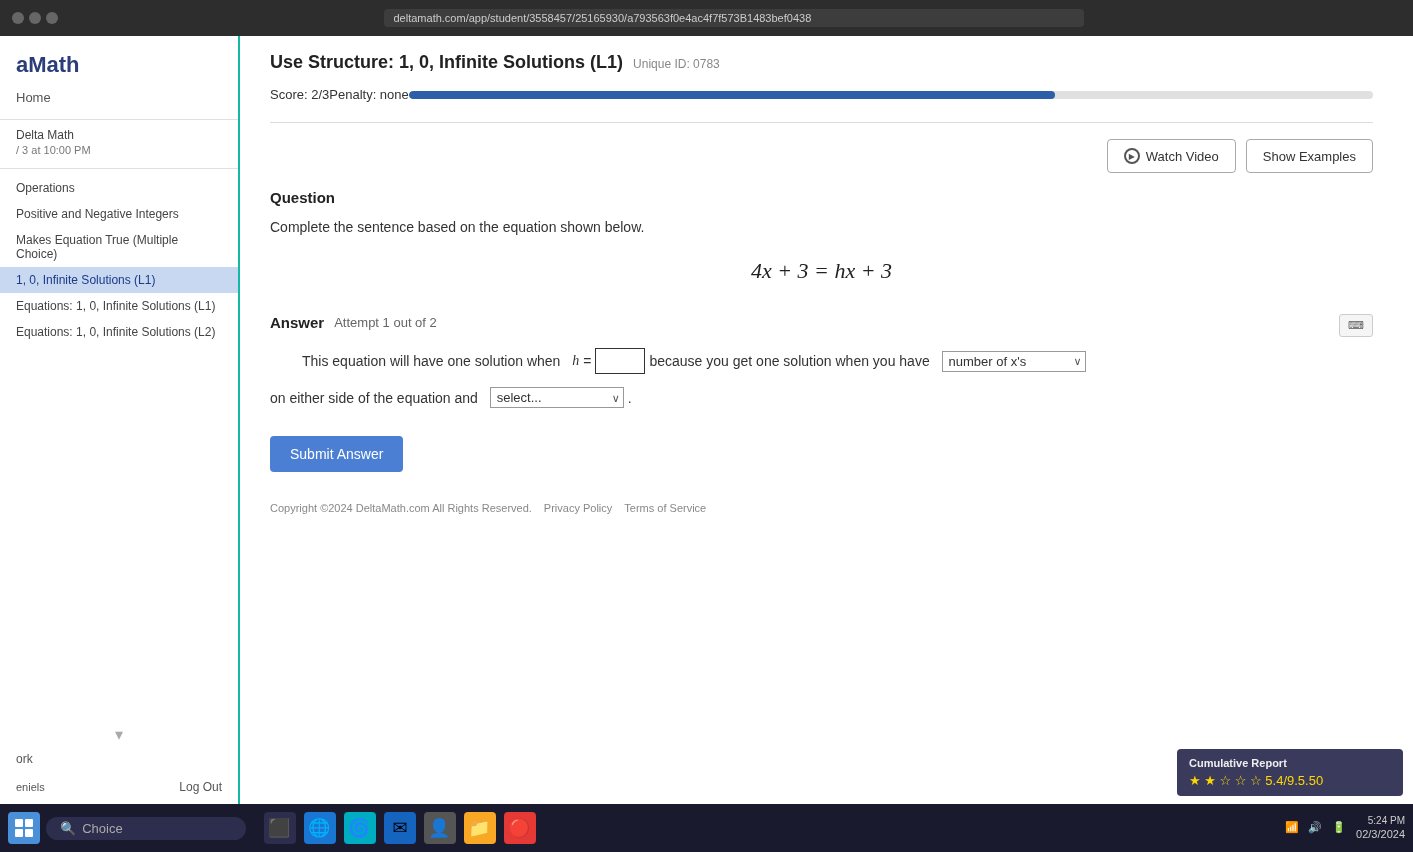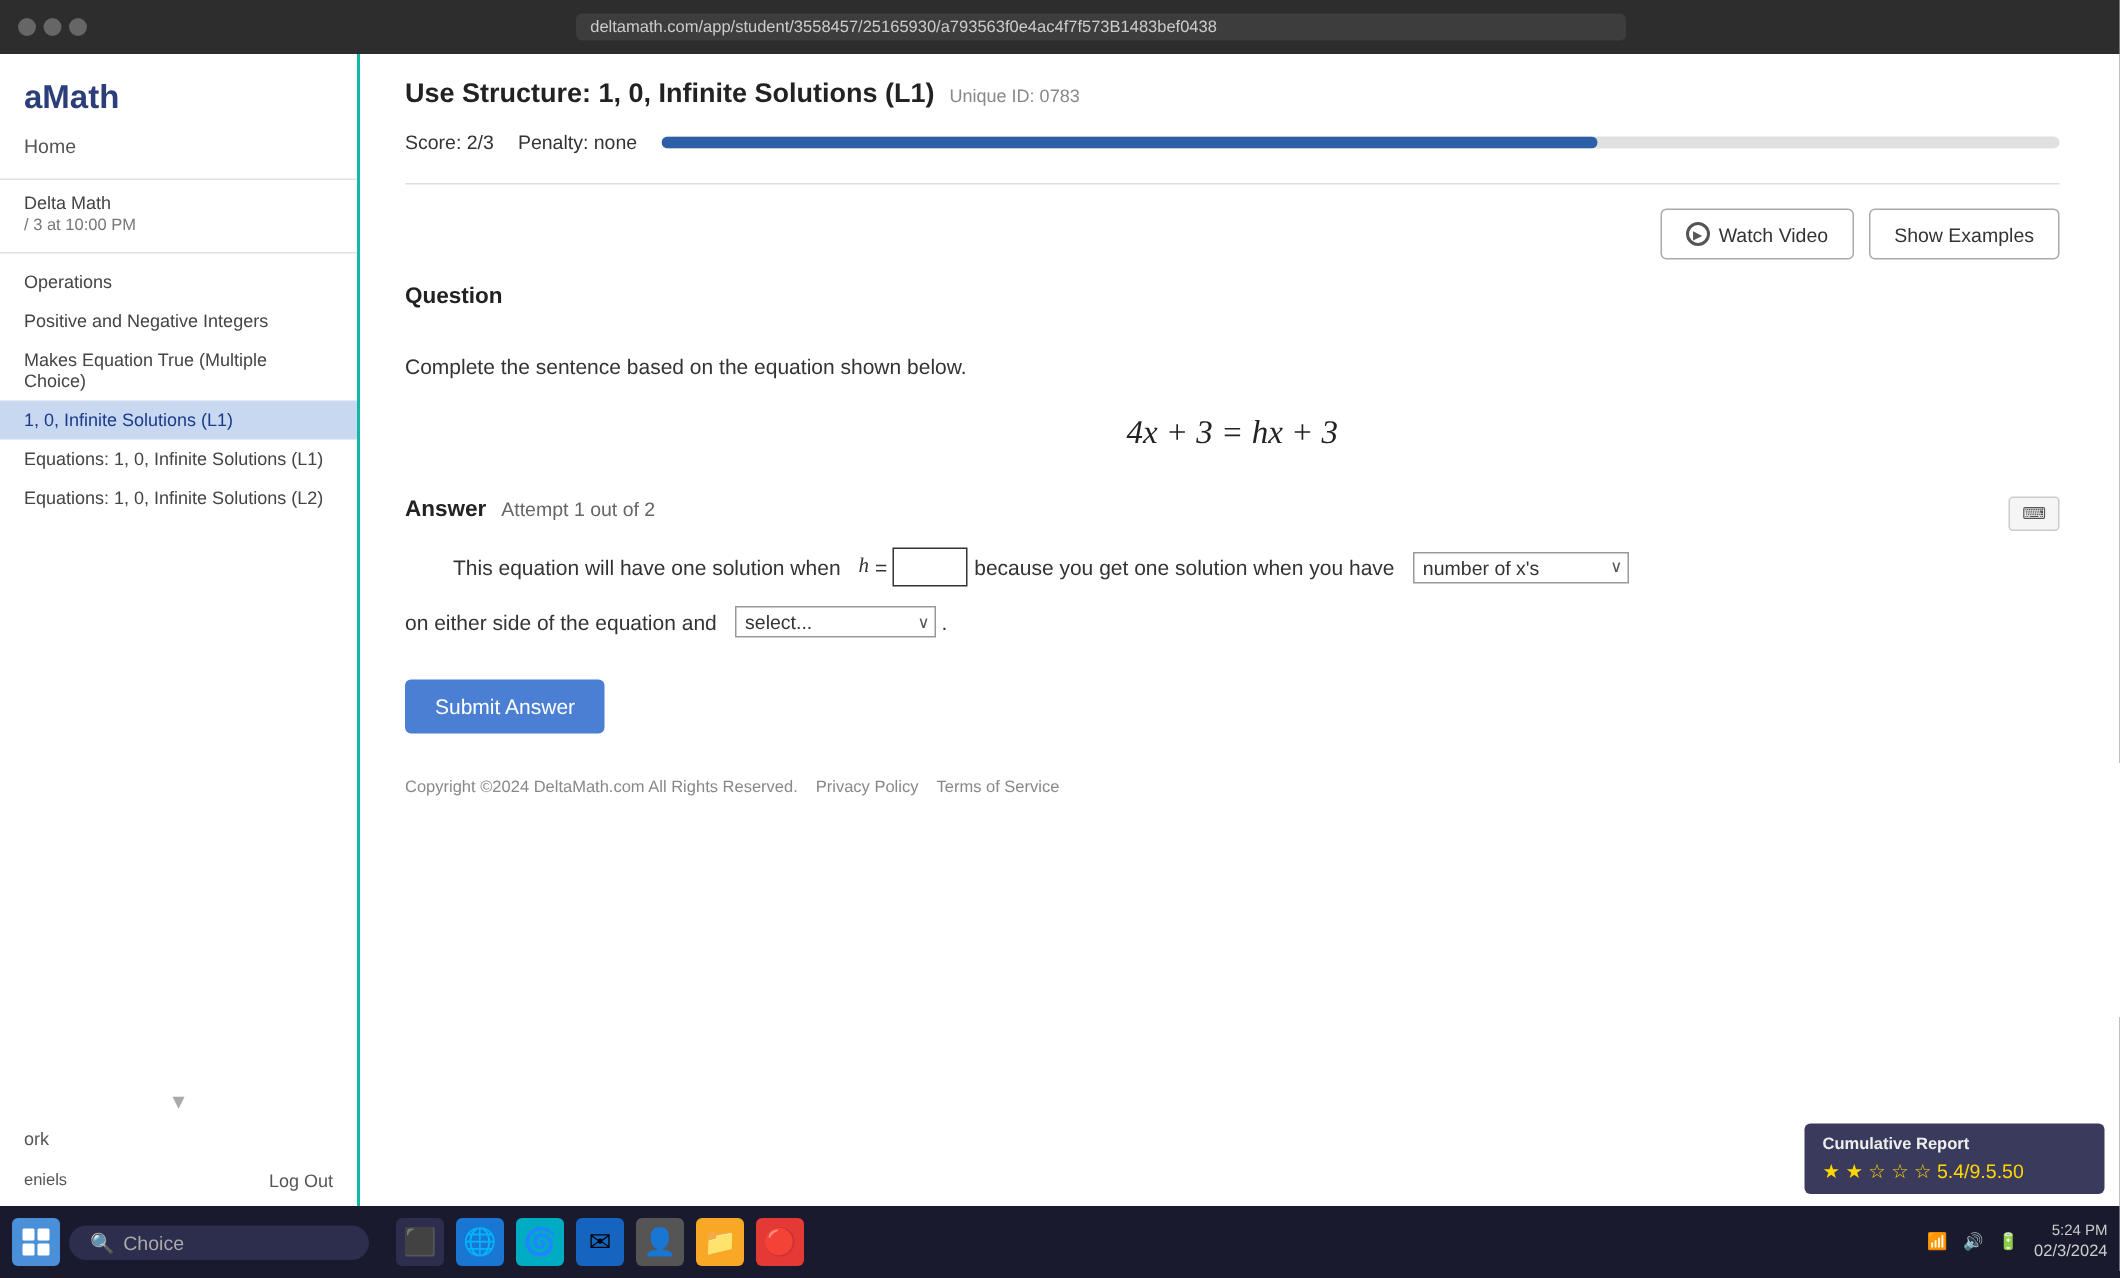"Score: 2/3" .score-bar-container { gap: 16px -> none }
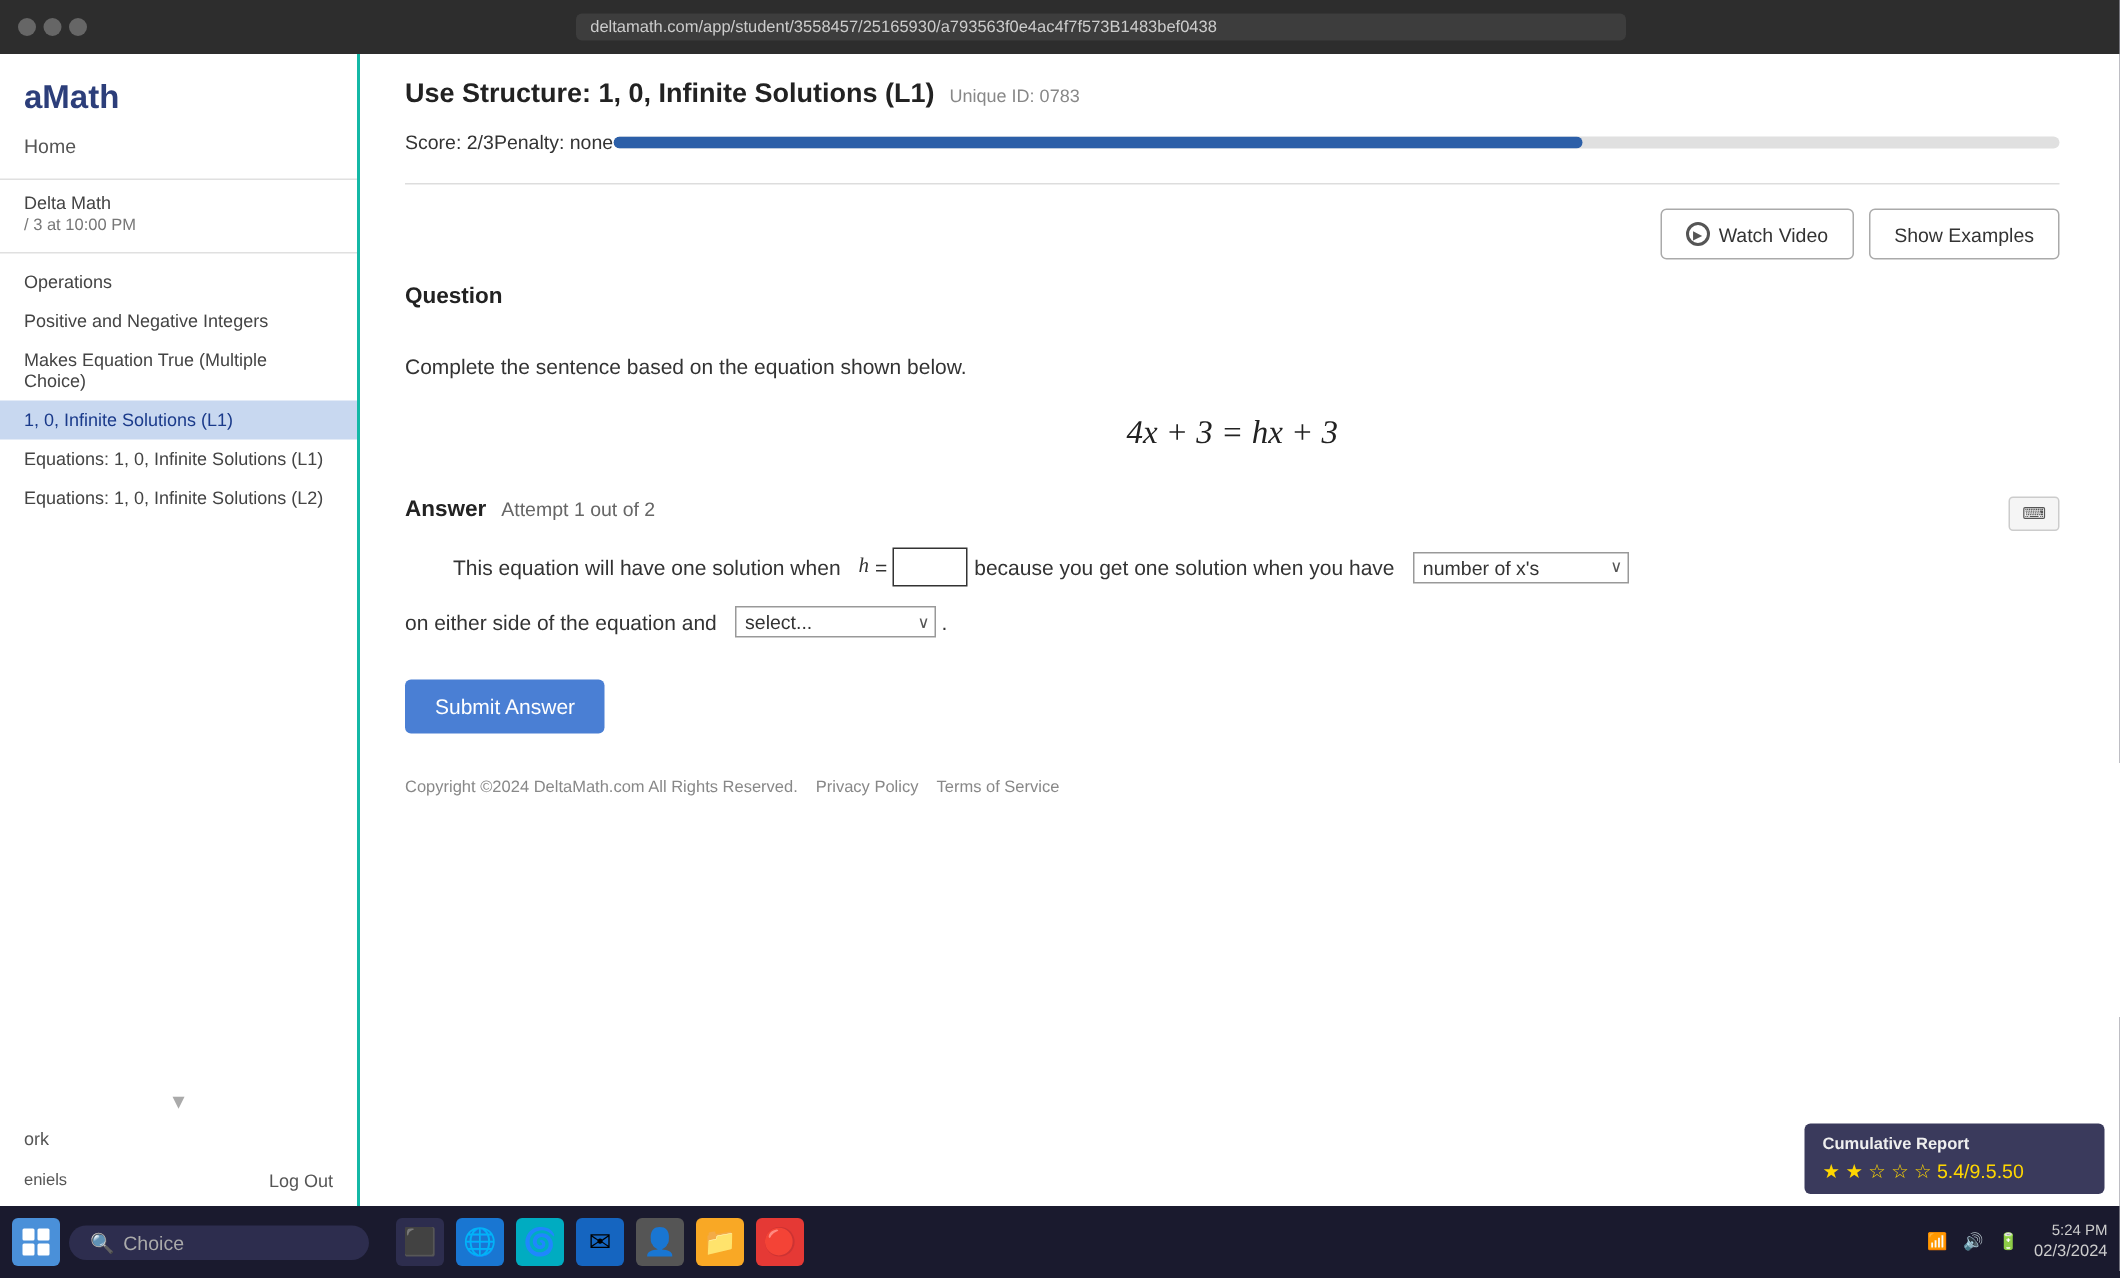"Question" .question-label { margin-bottom: 27px -> 10px }
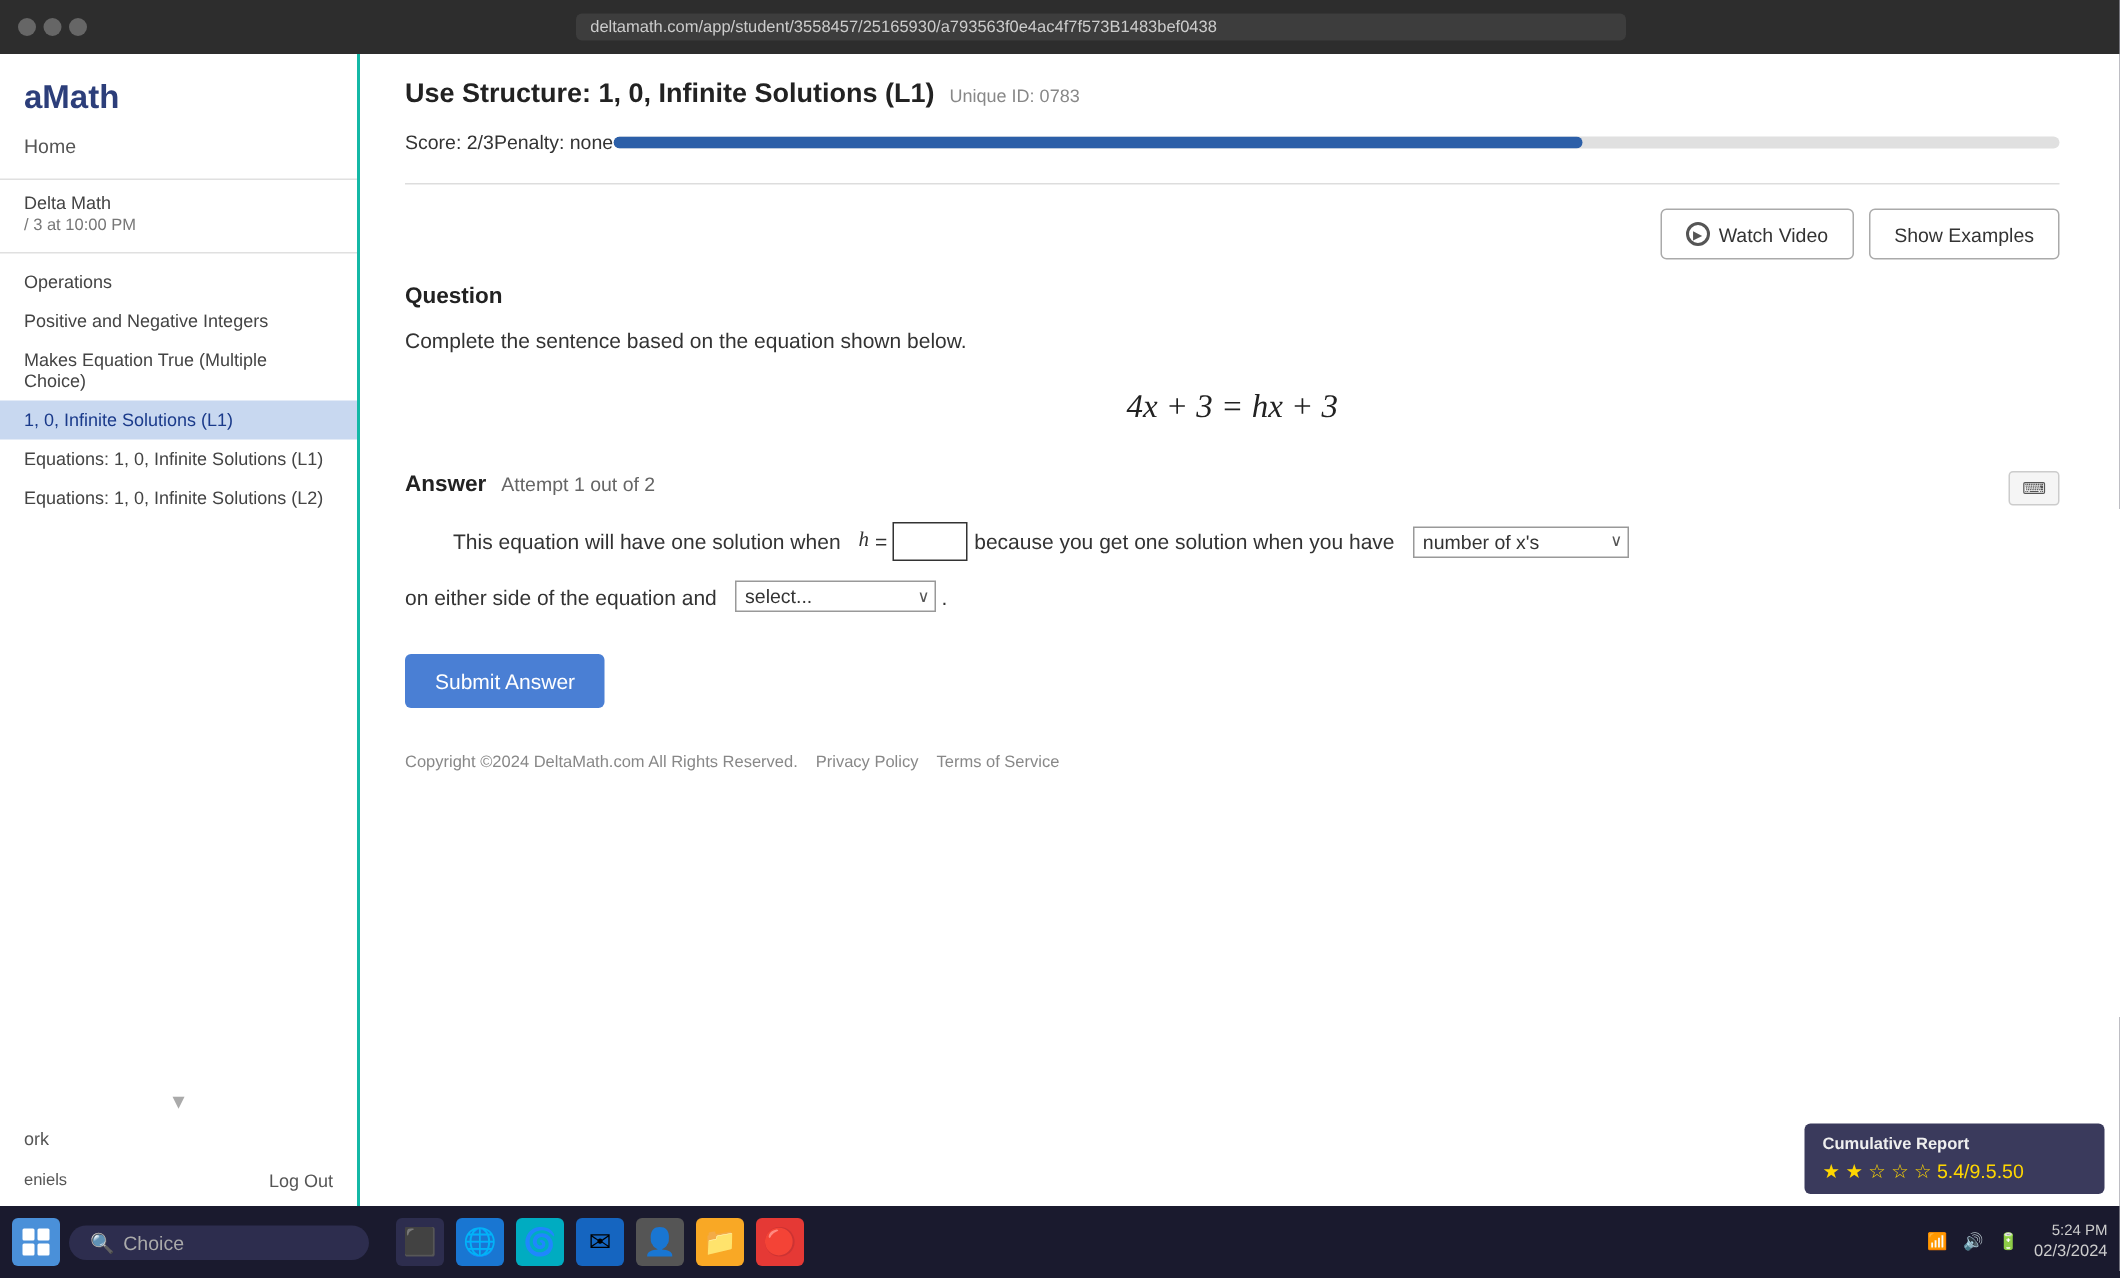"Cumulative Report" .notification-popup { width: 200px -> 226px }
